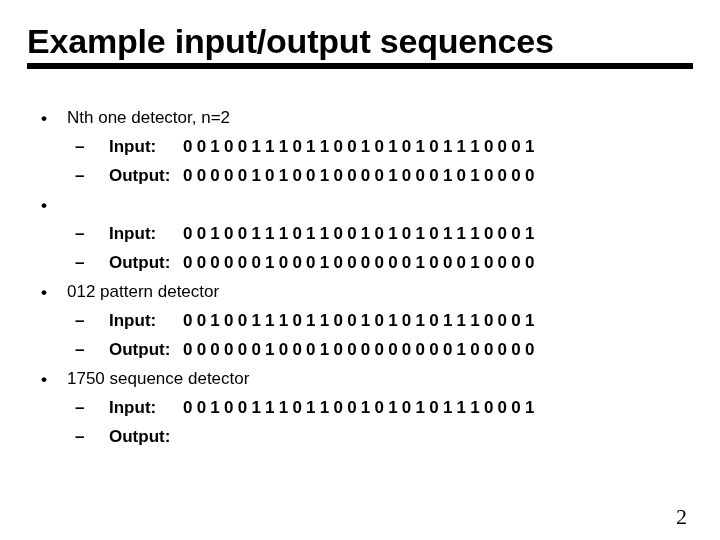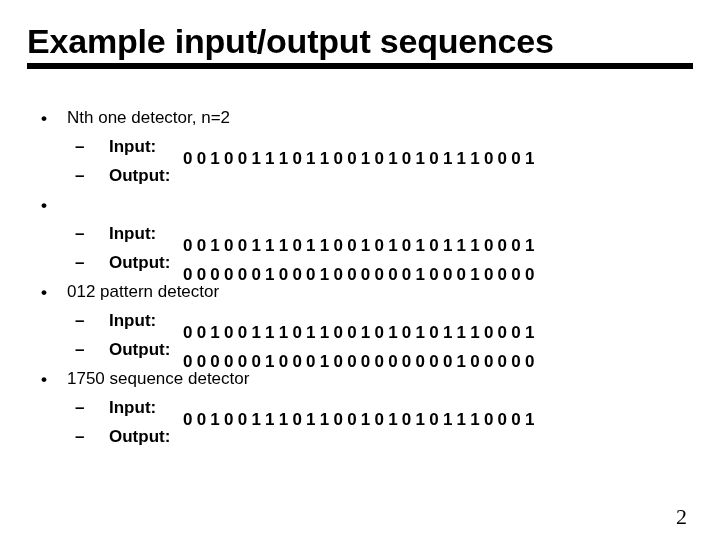"0 0 1 0 0" .sub .bits { top: 12px -> 0 }
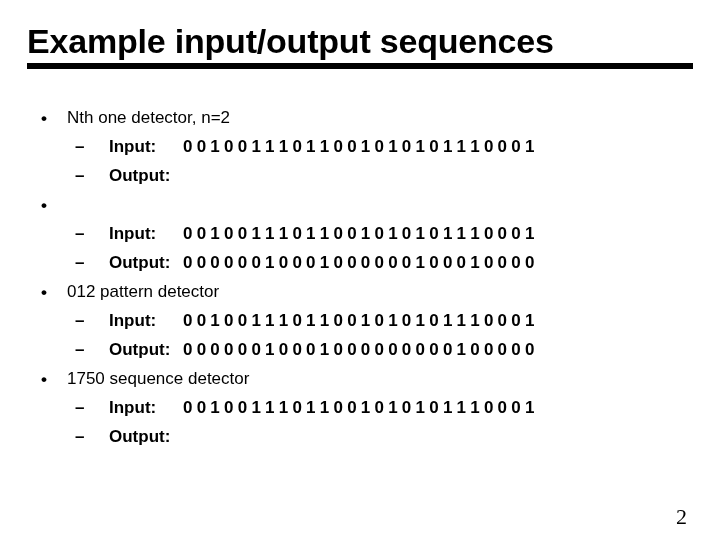"0 0 0 0 0 1" span.bits { html: none -> <span>0 0 0 0 0 1 0 1 0 0 1 0 0 0 0 1 0 0 0 1 0 1 0 0 0 0</span> }
